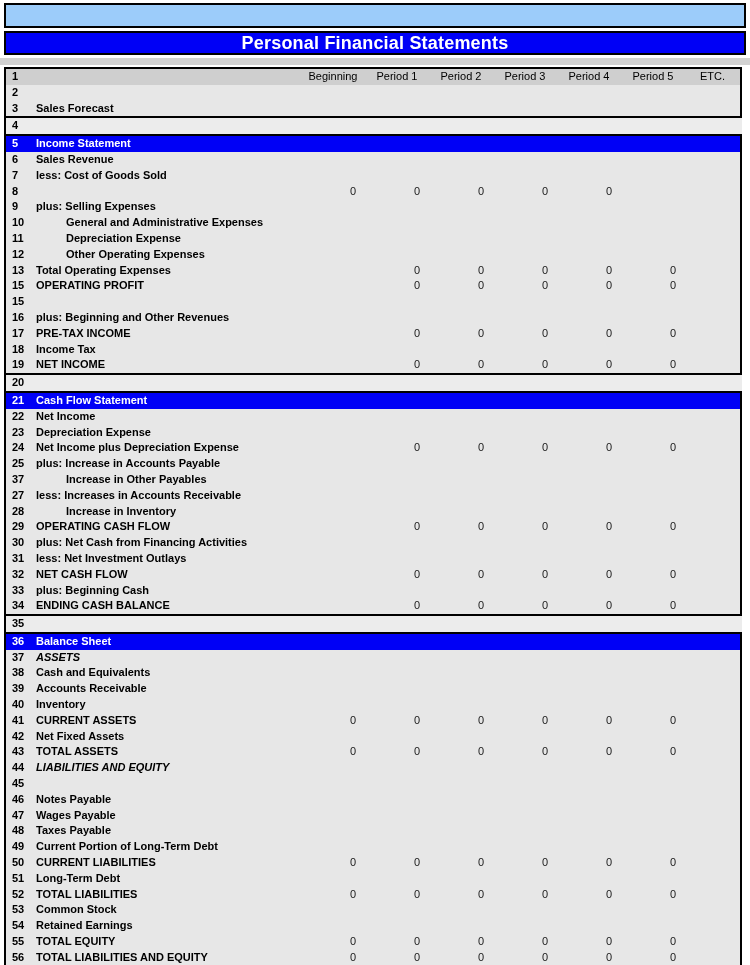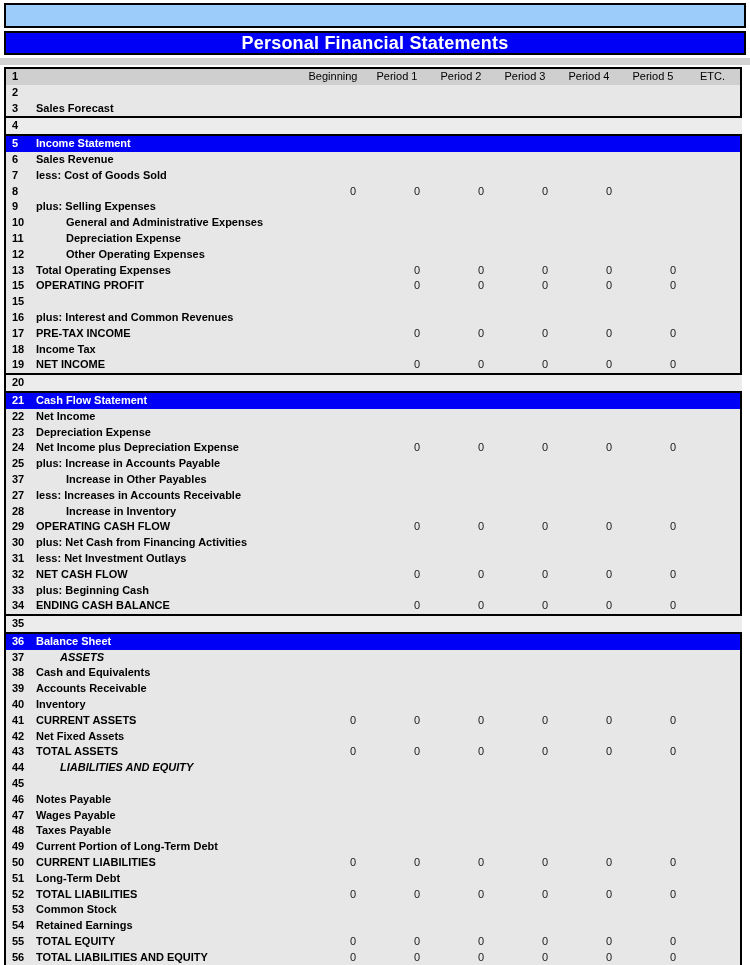"plus: Interest and Common Revenues" span.label { text: Interest and Common -> Beginning and Other }
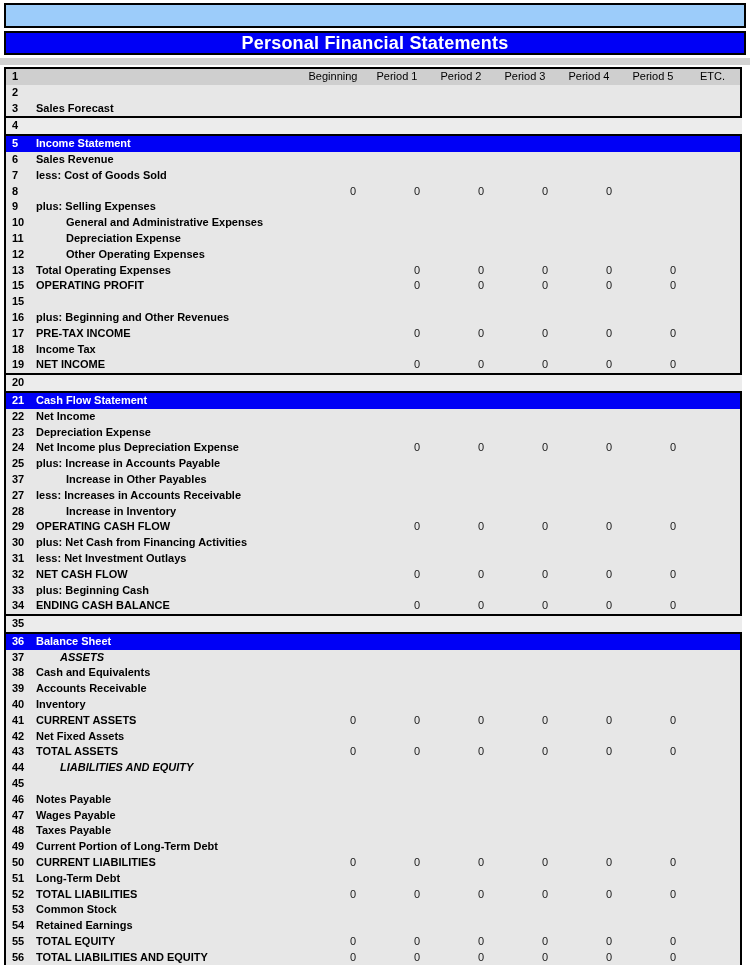"ASSETS" .label.bolditalic { margin-left: 24px -> none }
